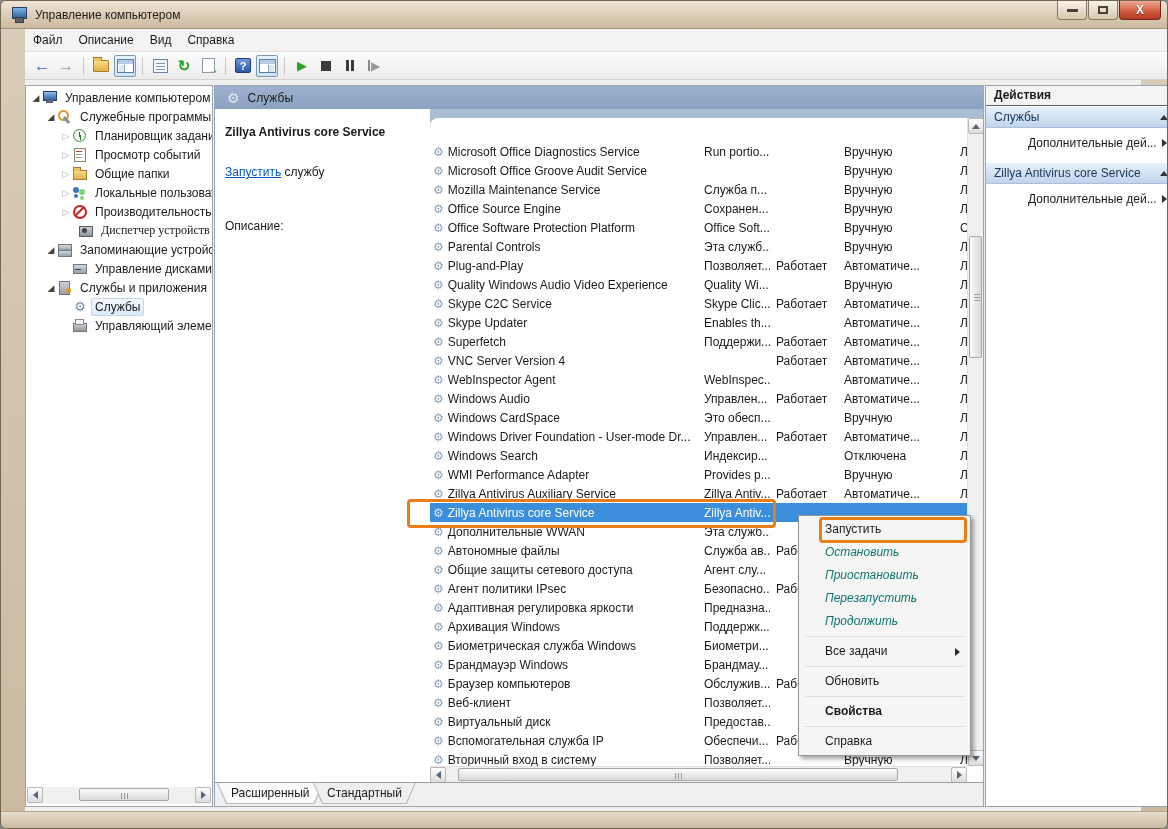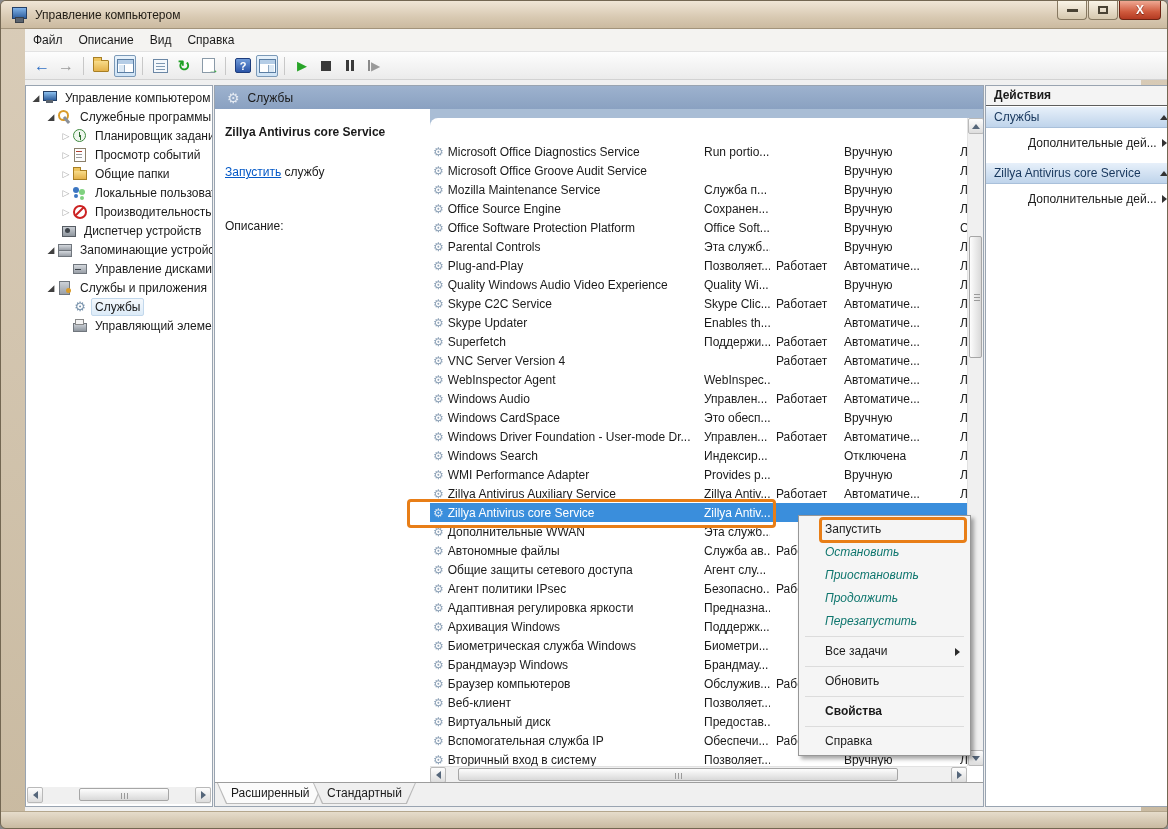"Диспетчер устройств" div.tree-row { font-family: none -> Liberation Serif, serif; padding-left: 23px -> 40px }
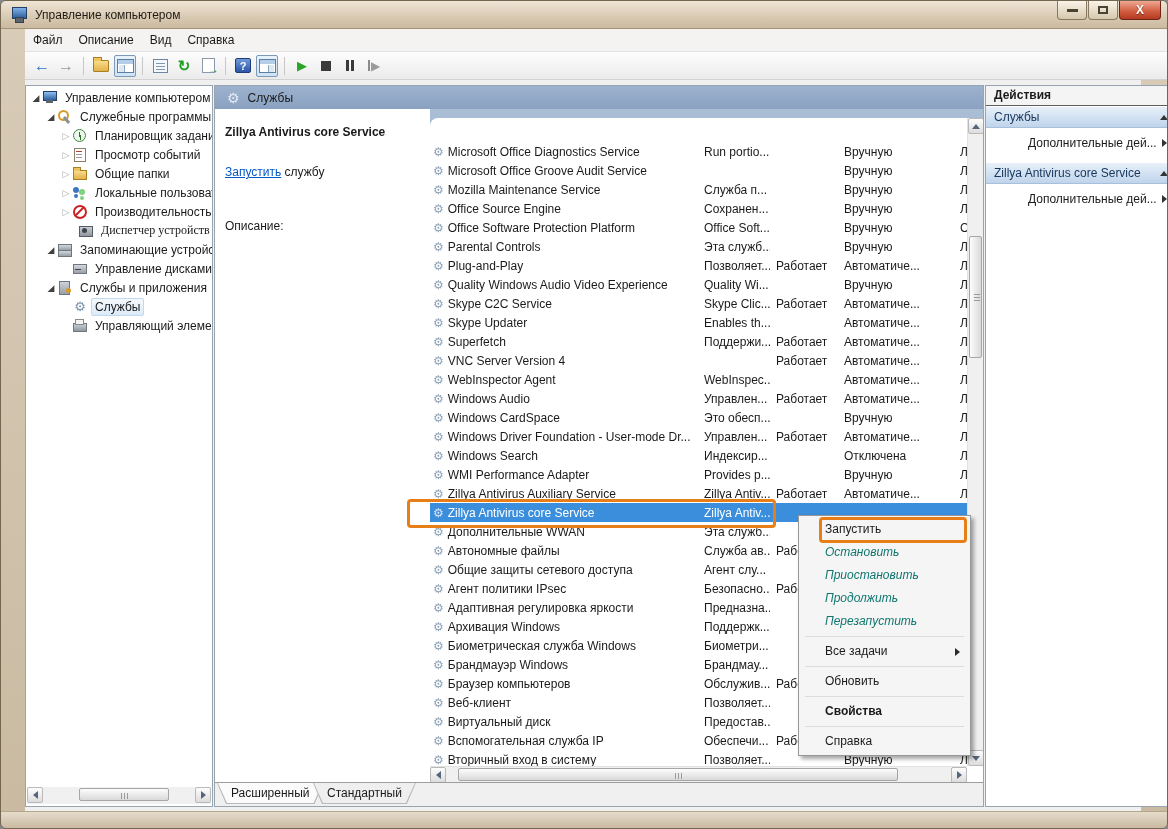"Продолжить" div.ctx-item { order: before "Перезапустить" -> after "Перезапустить" }
